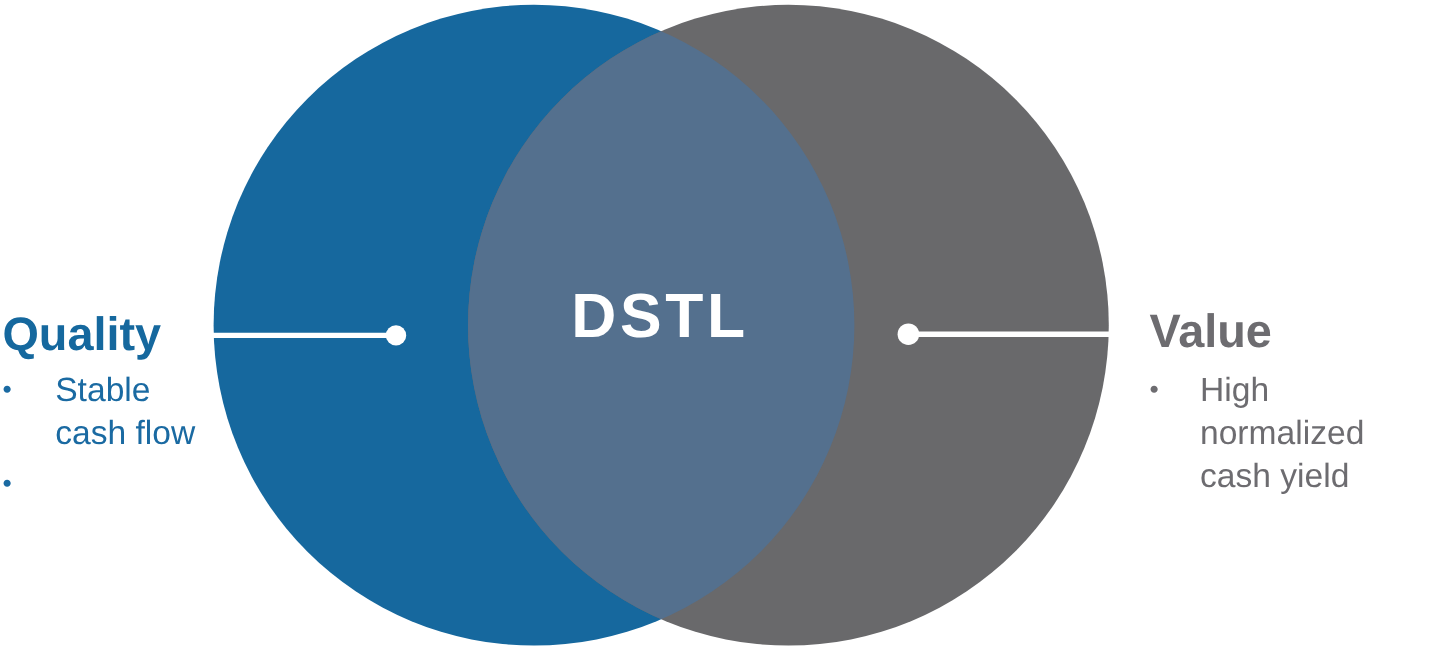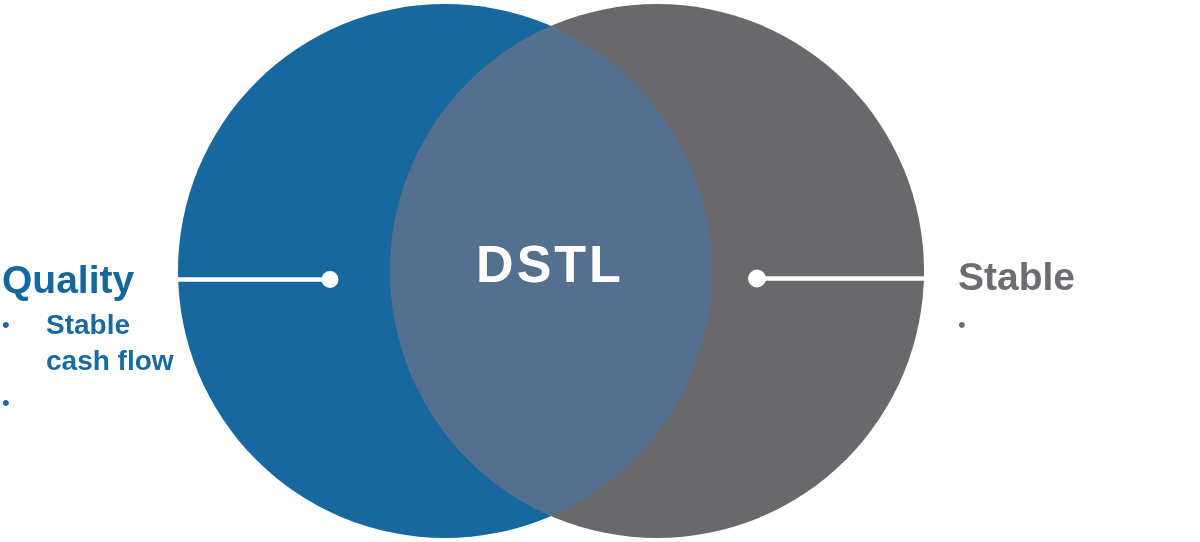"Stable" div.side-title { text: Stable -> Value }
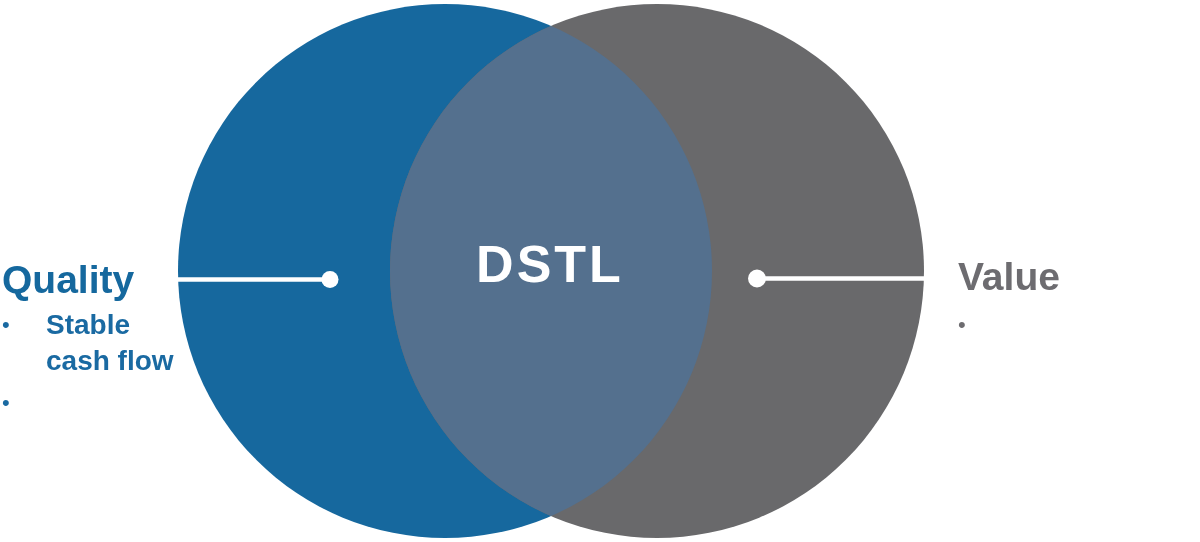"Stable cash flow" .bullet-list.left .t { font-weight: bold -> none }
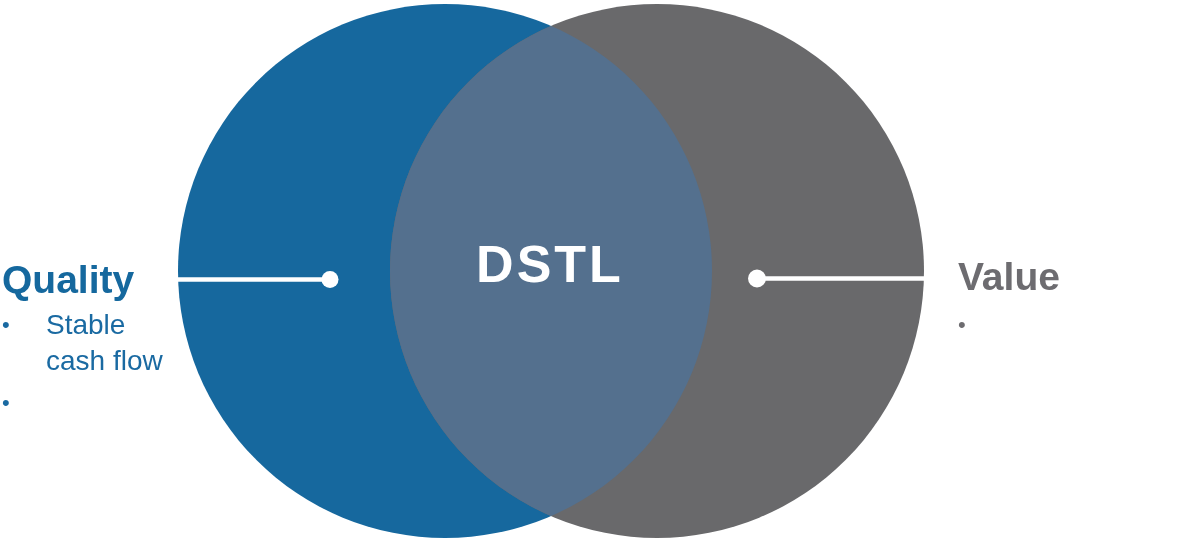"High normalized cash yield" span.t { html: none -> <span>High normalized cash yield</span> }
